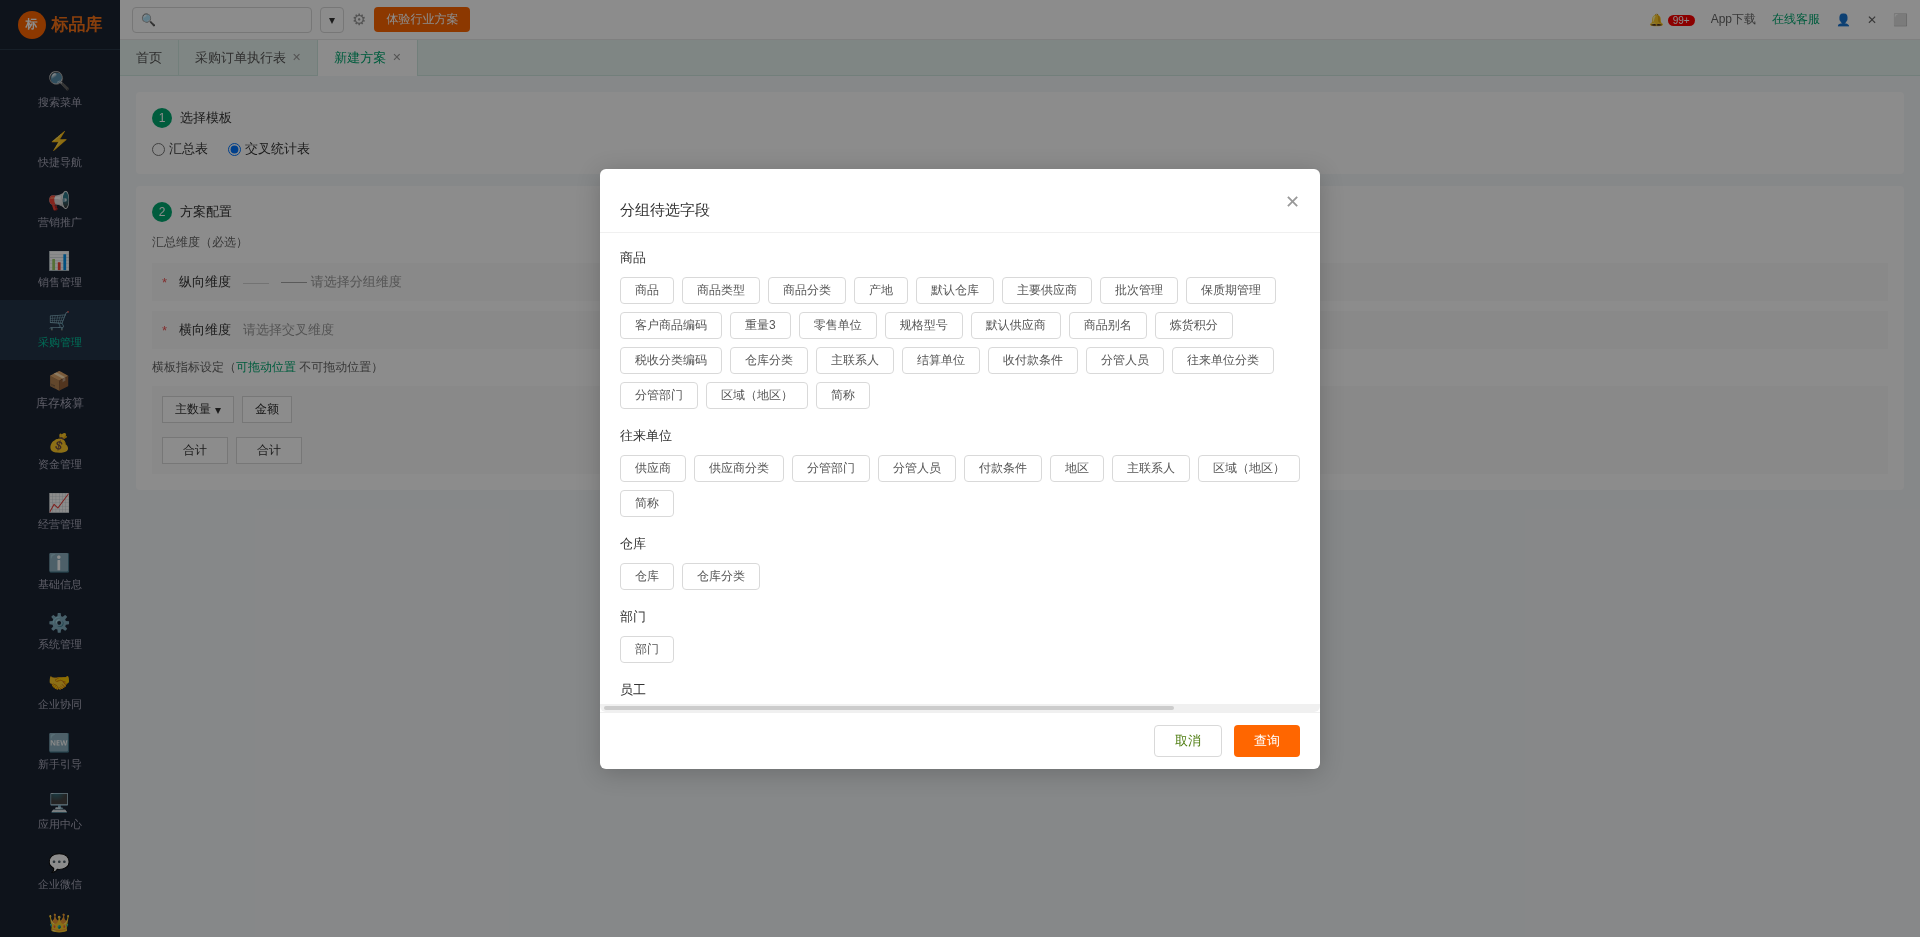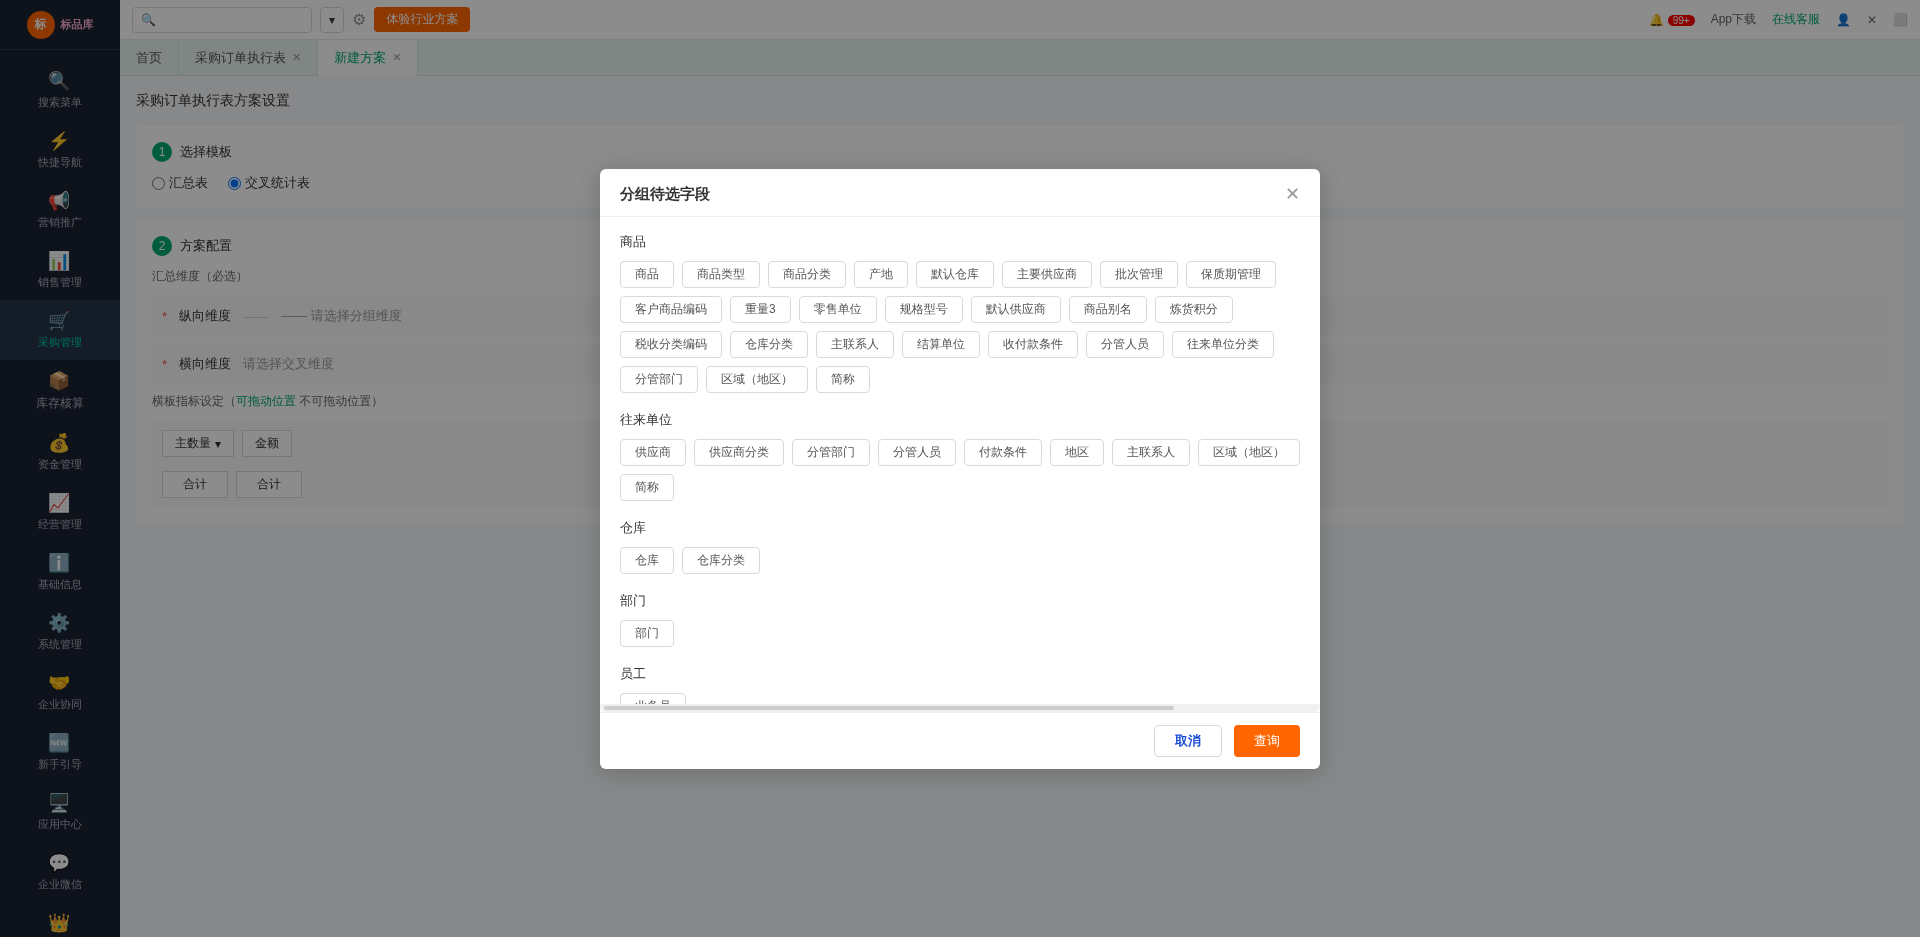"标品库" .logo-text { color: #f9a8d4 -> #f97316; font-size: 11px -> 17px }
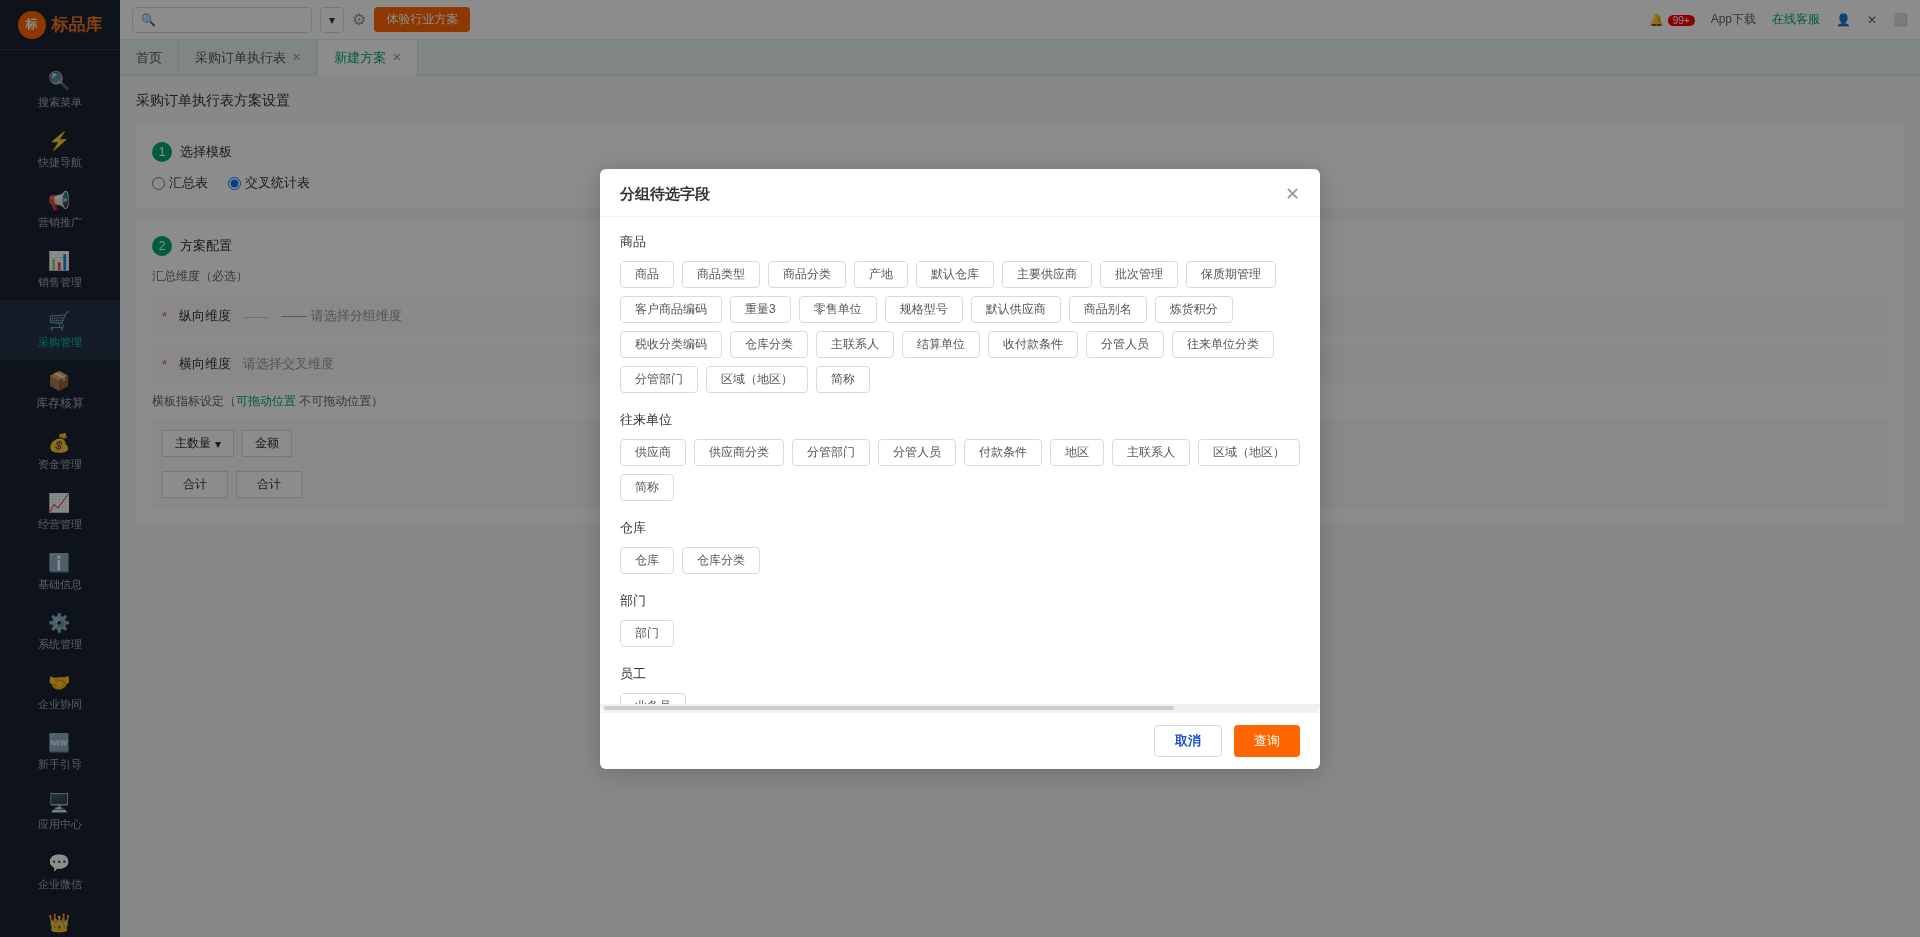"采购订单执行表方案设置" div.page-title { html: <div>采购订单执行表方案设置</div> -> none }
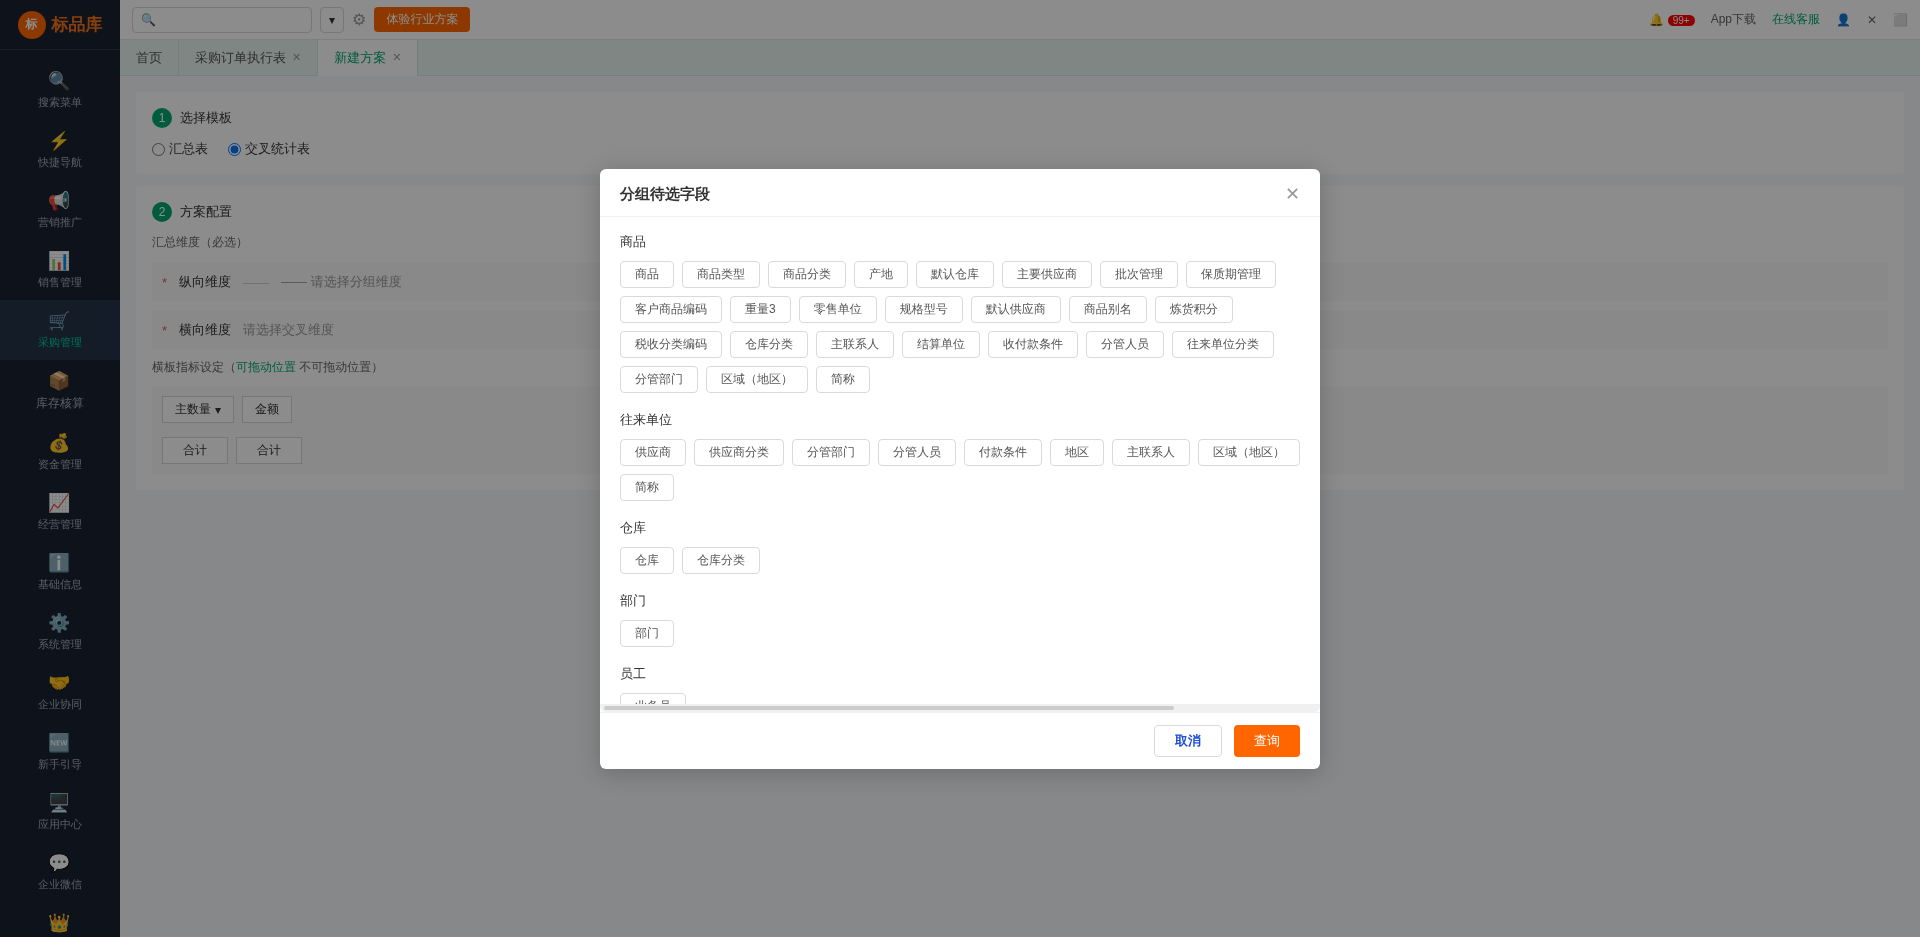"分组待选字段" .modal-title { font-weight: 700 -> 400; margin-top: none -> 16px }
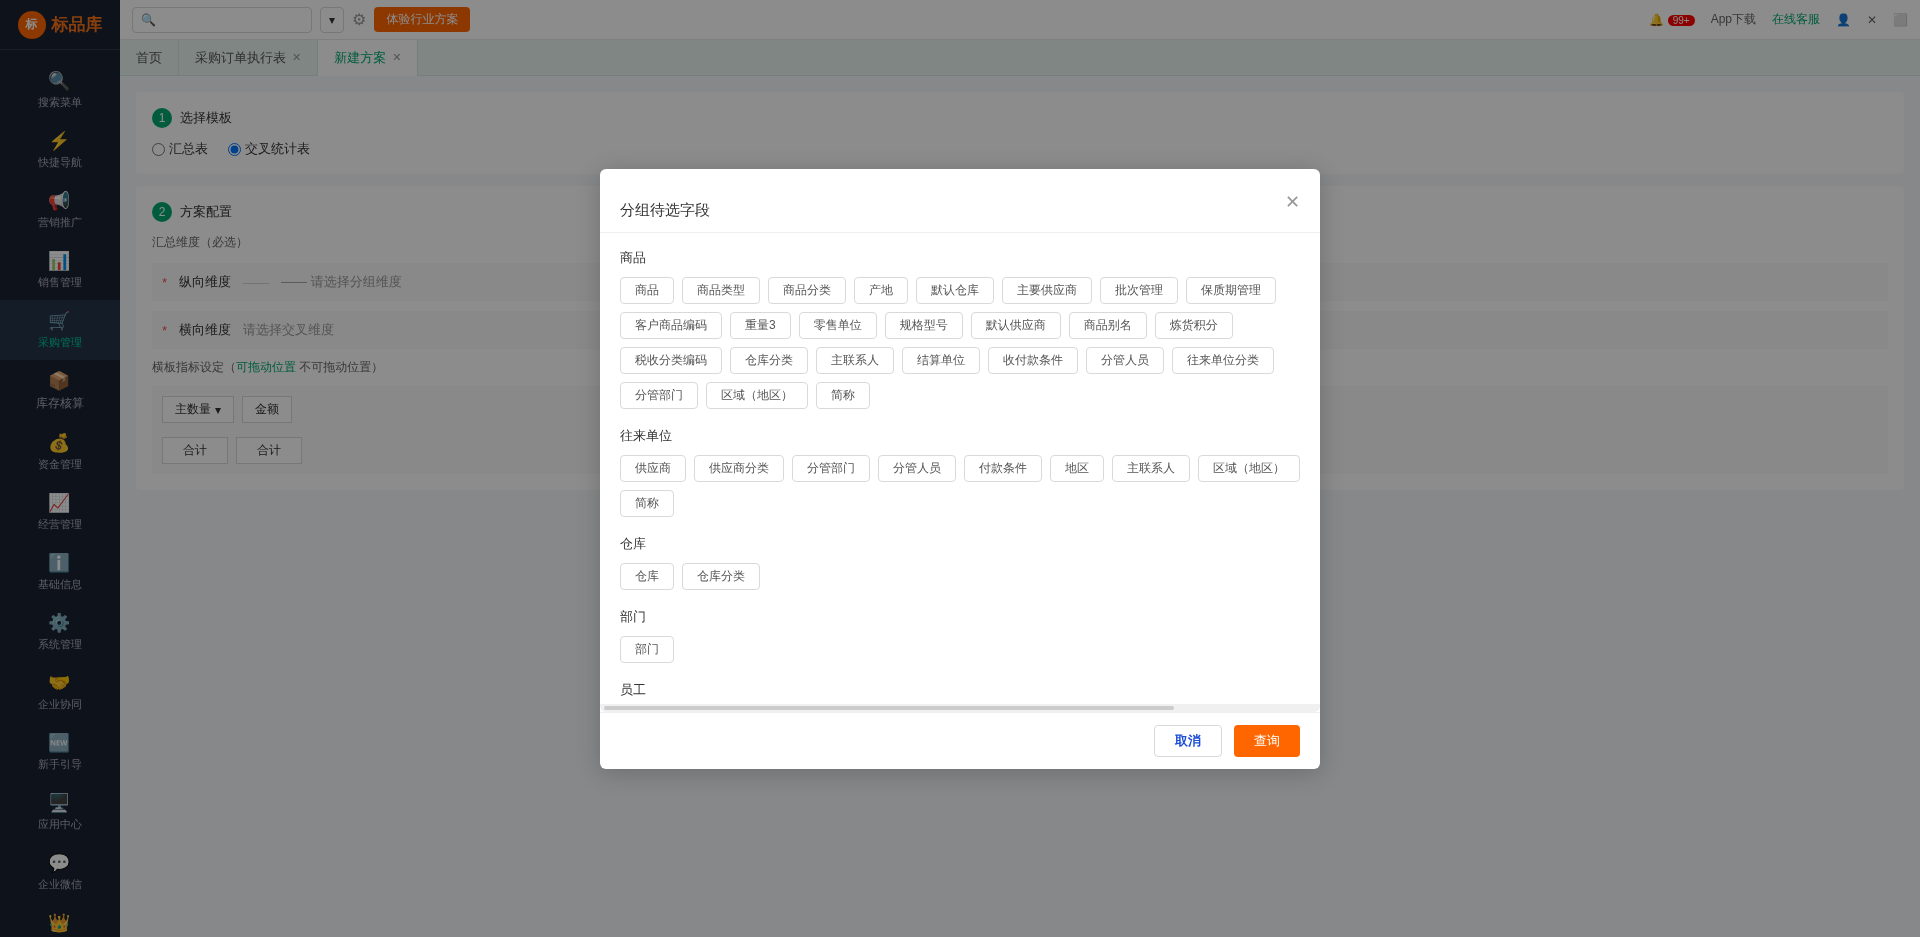"取消" .btn-cancel { color: #1d4ed8 -> #4d7c0f; font-weight: bold -> none }
